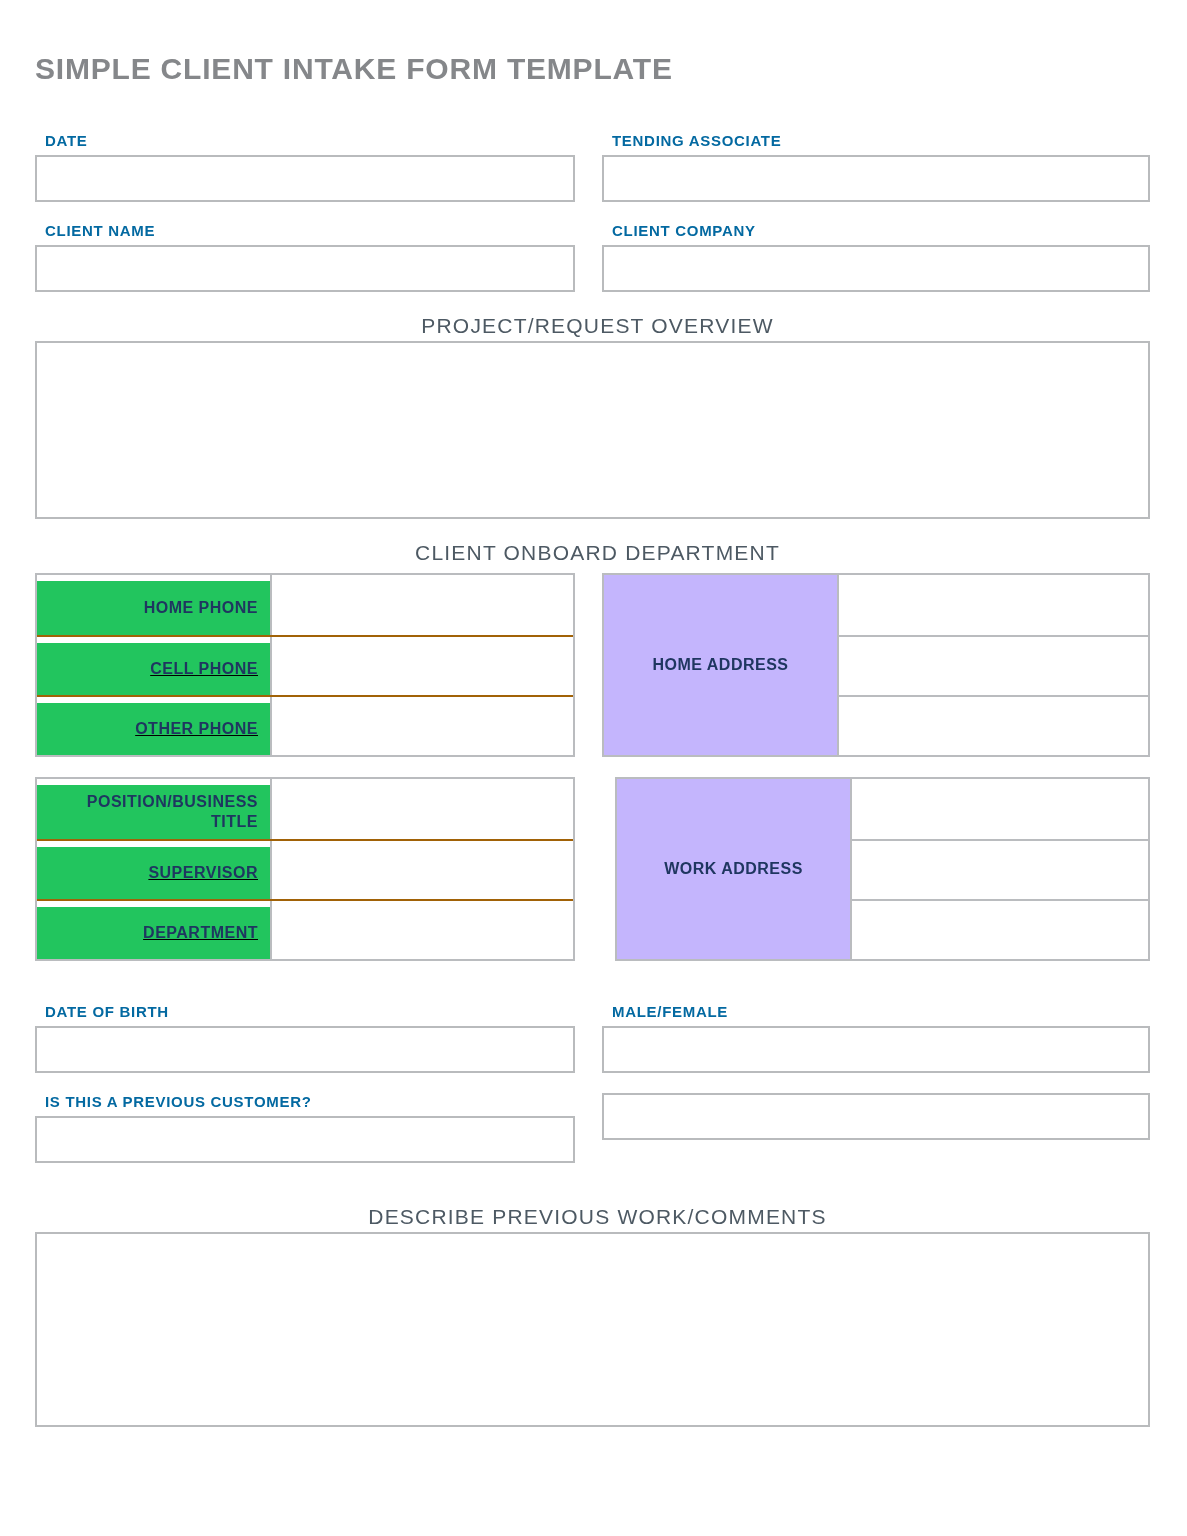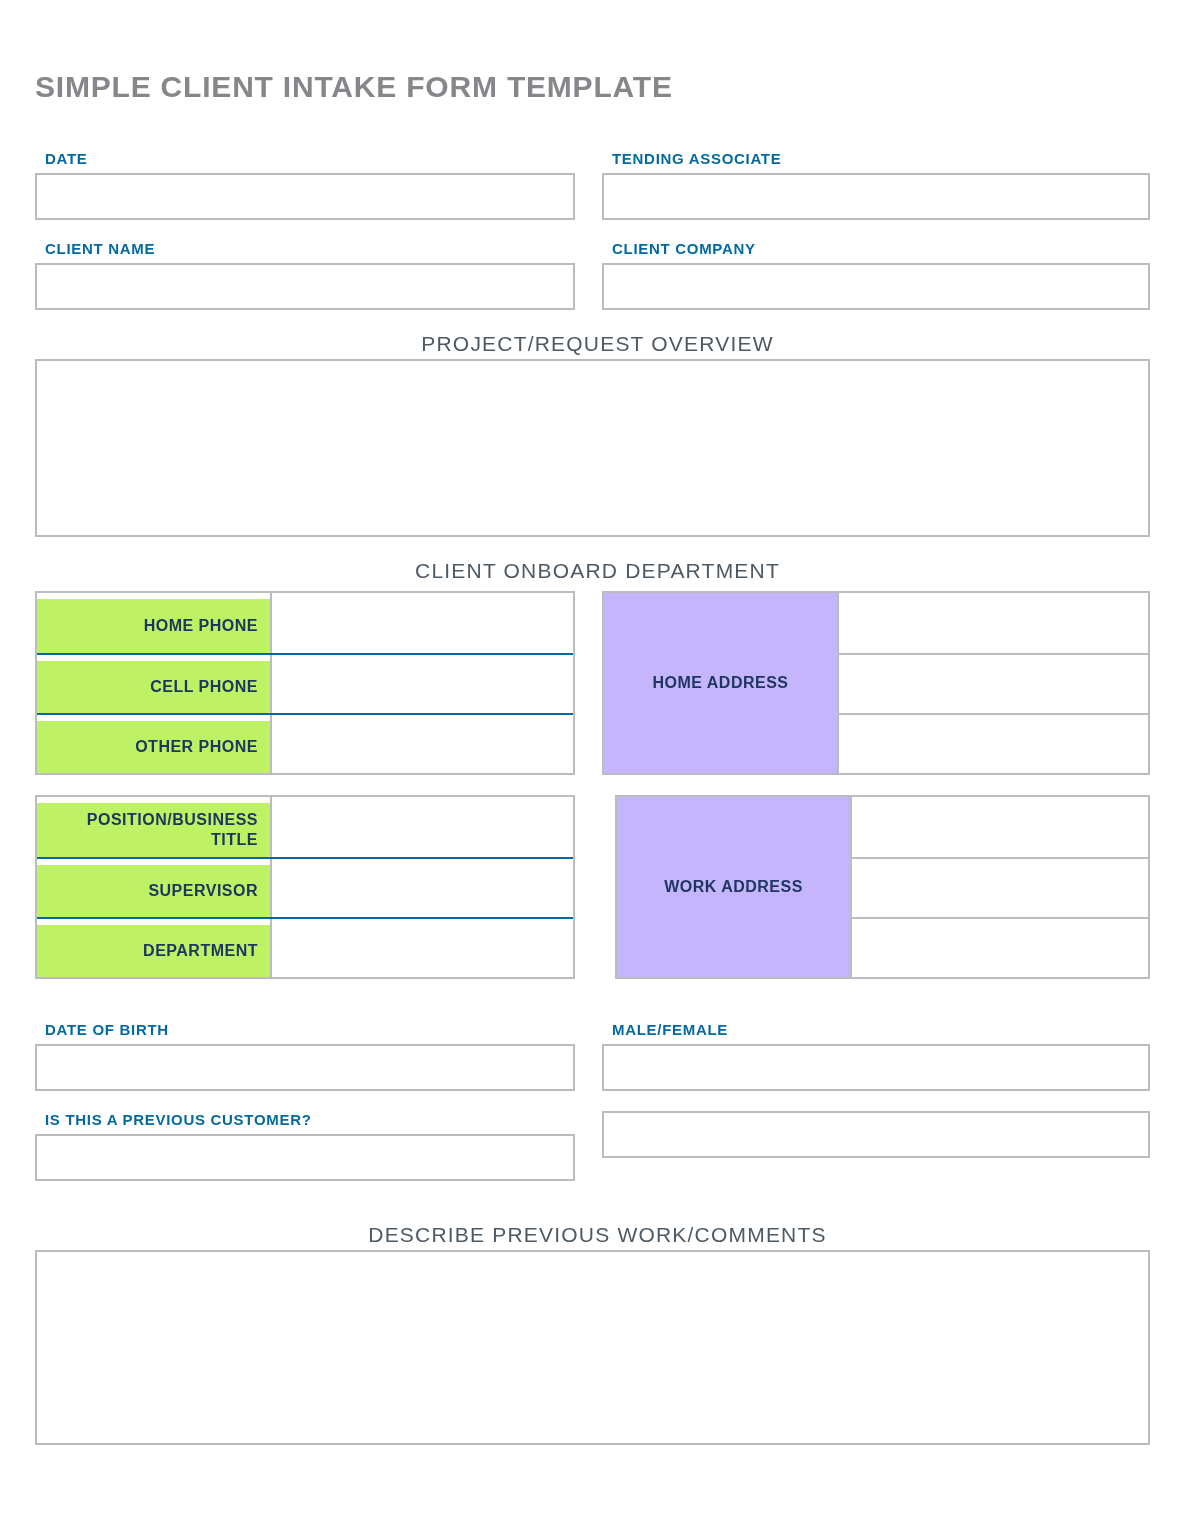"SIMPLE CLIENT INTAKE FORM TEMPLATE" .page { padding: 70px 37px 0 35px -> 52px 37px 0 35px }
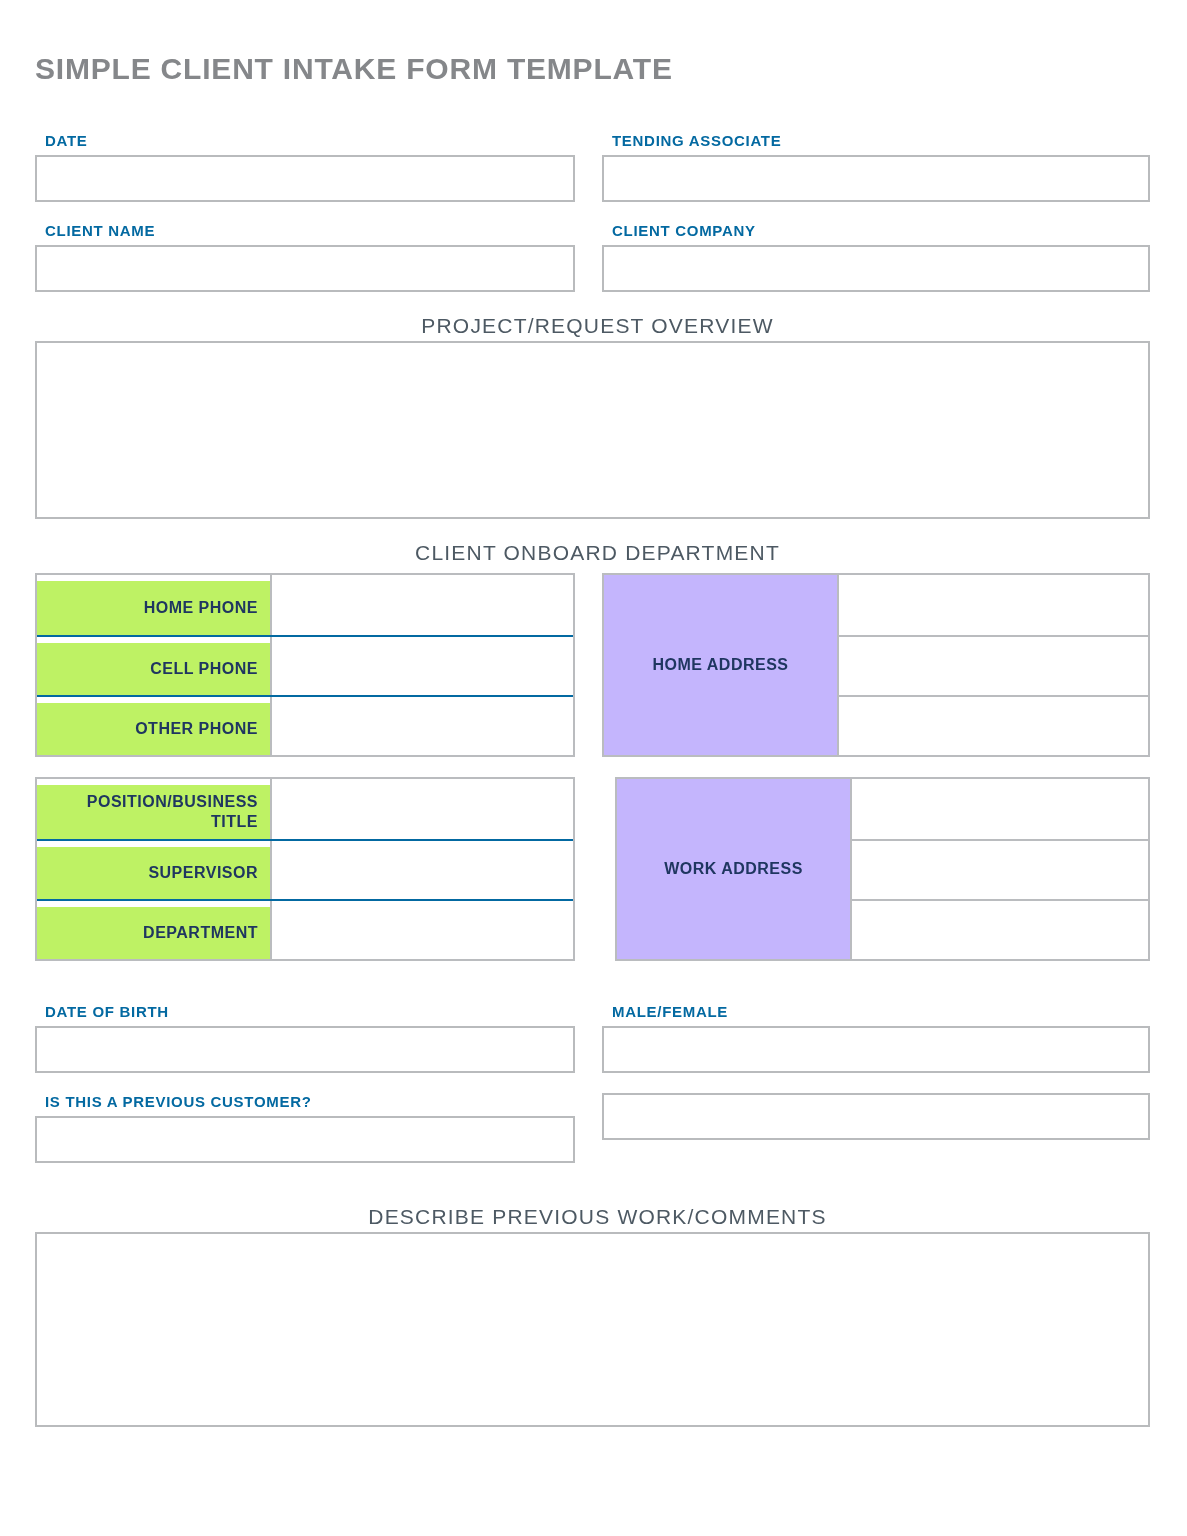"HOME PHONE" .t-label { background: #bef264 -> #22c55e }
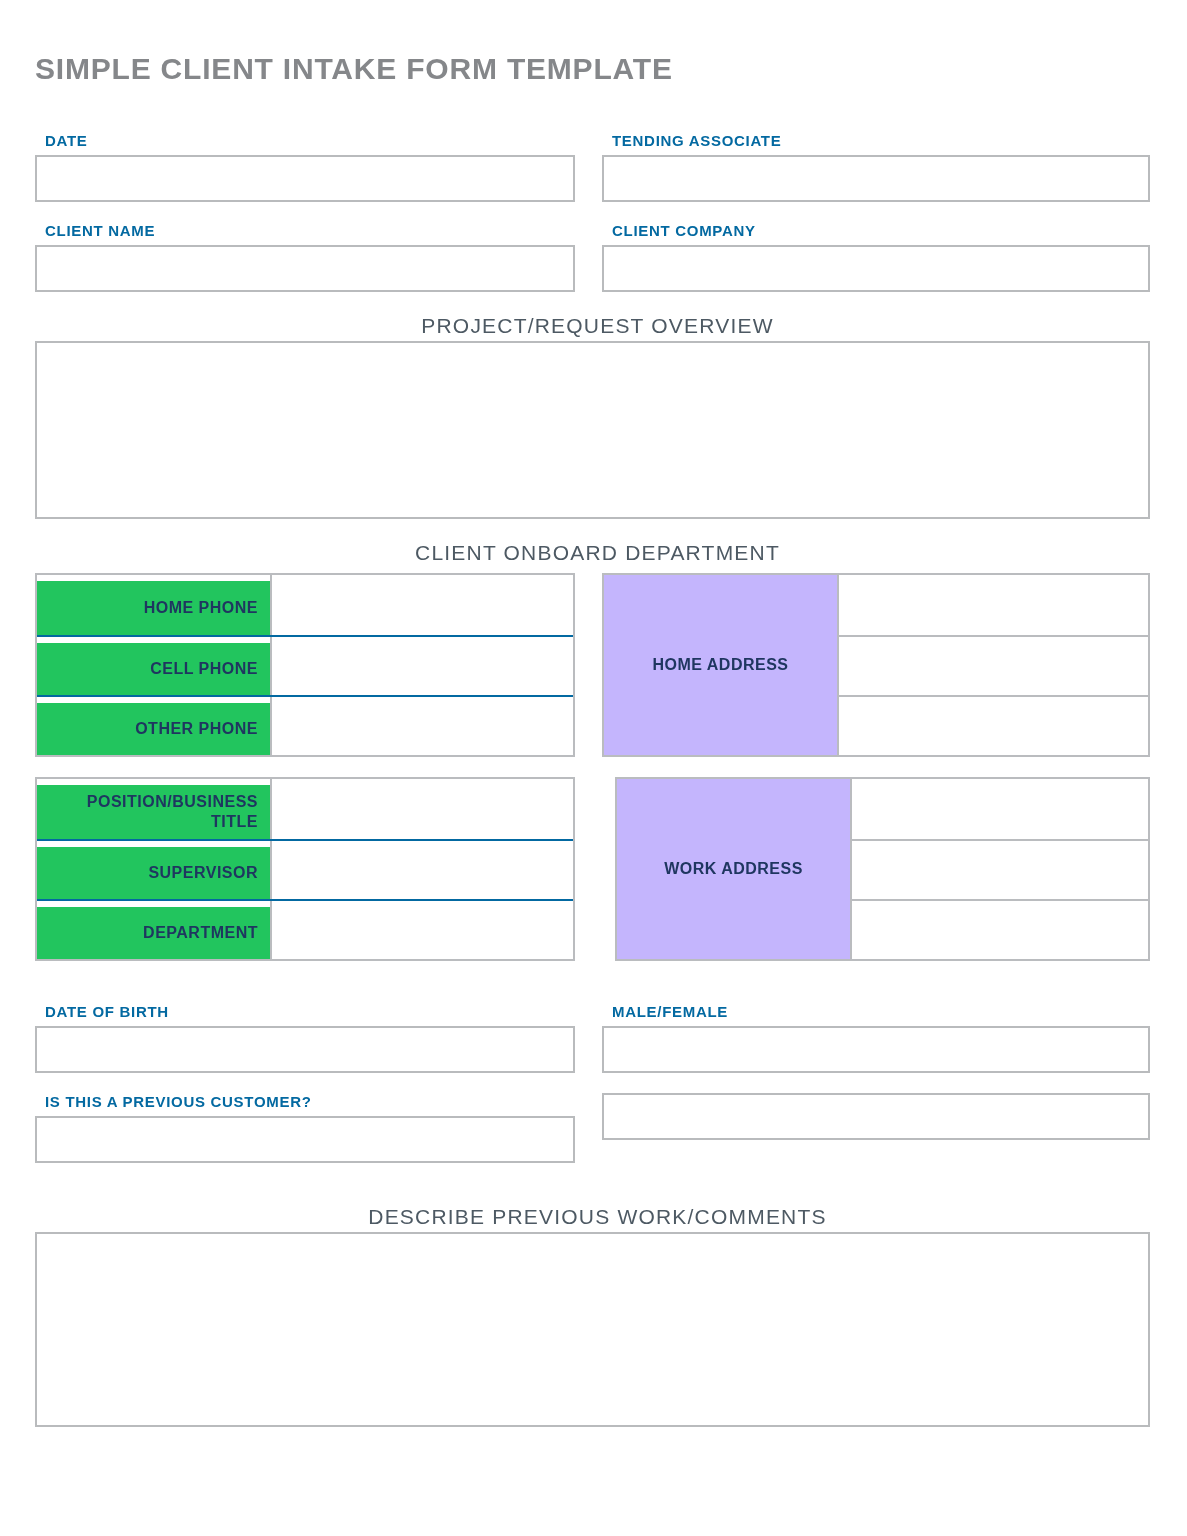"CELL PHONE" .t-row + .t-row { border-top: 2px solid #0369a1 -> 2px solid #a16207; text-decoration: none -> underline }
